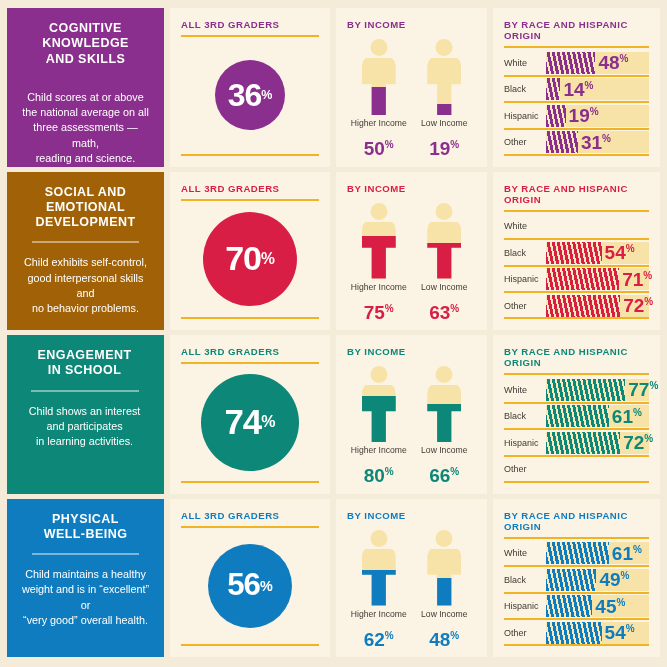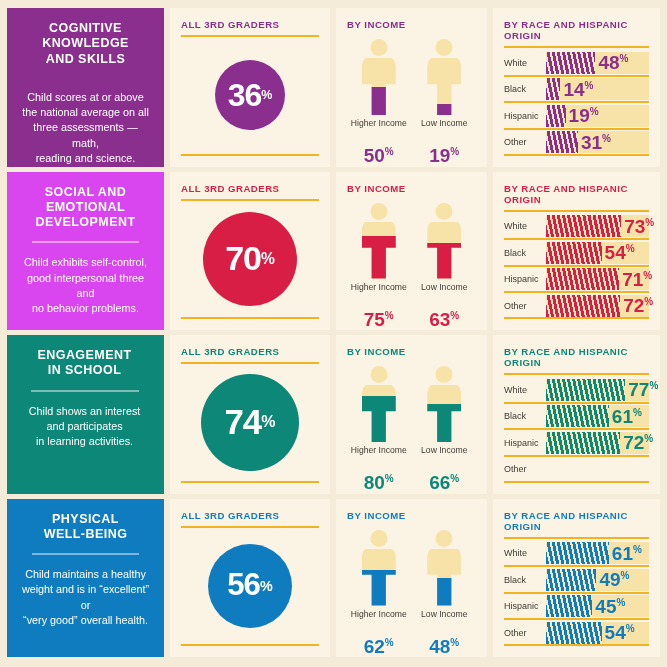"50%" .fl-val { margin-top: 18px -> 11px }
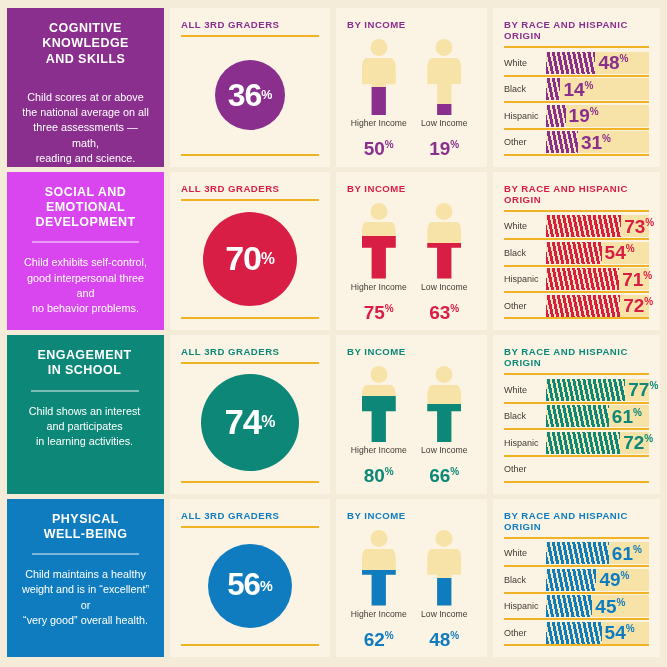"SOCIAL AND EMOTIONAL" div.panel-desc { background: #d946ef -> #a16207 }
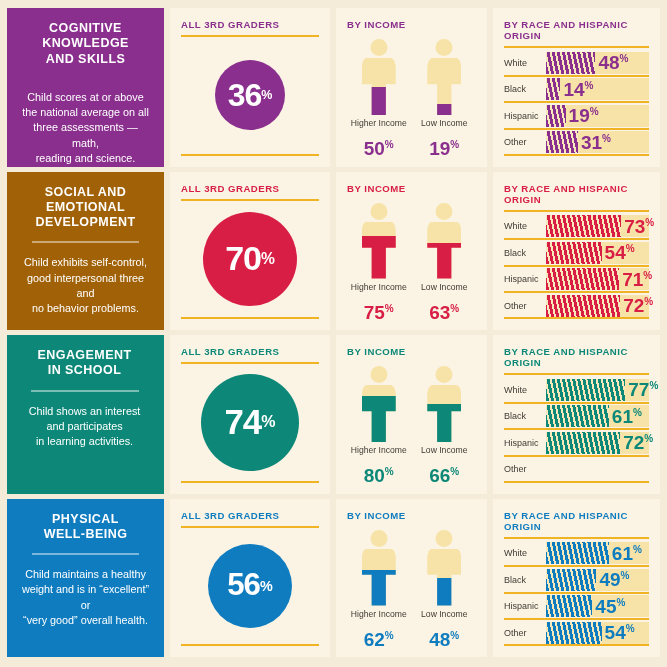"73%" div.bar-track { html: <div> <div></div> <div><span>73</span><sup>%</sup></div> </div> -> none }
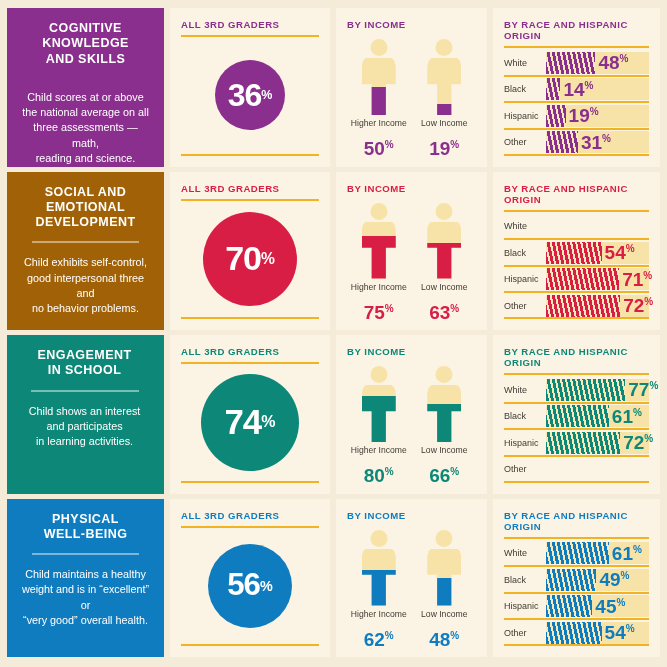"Child exhibits self-control," div.desc-body { text: three -> skills }
